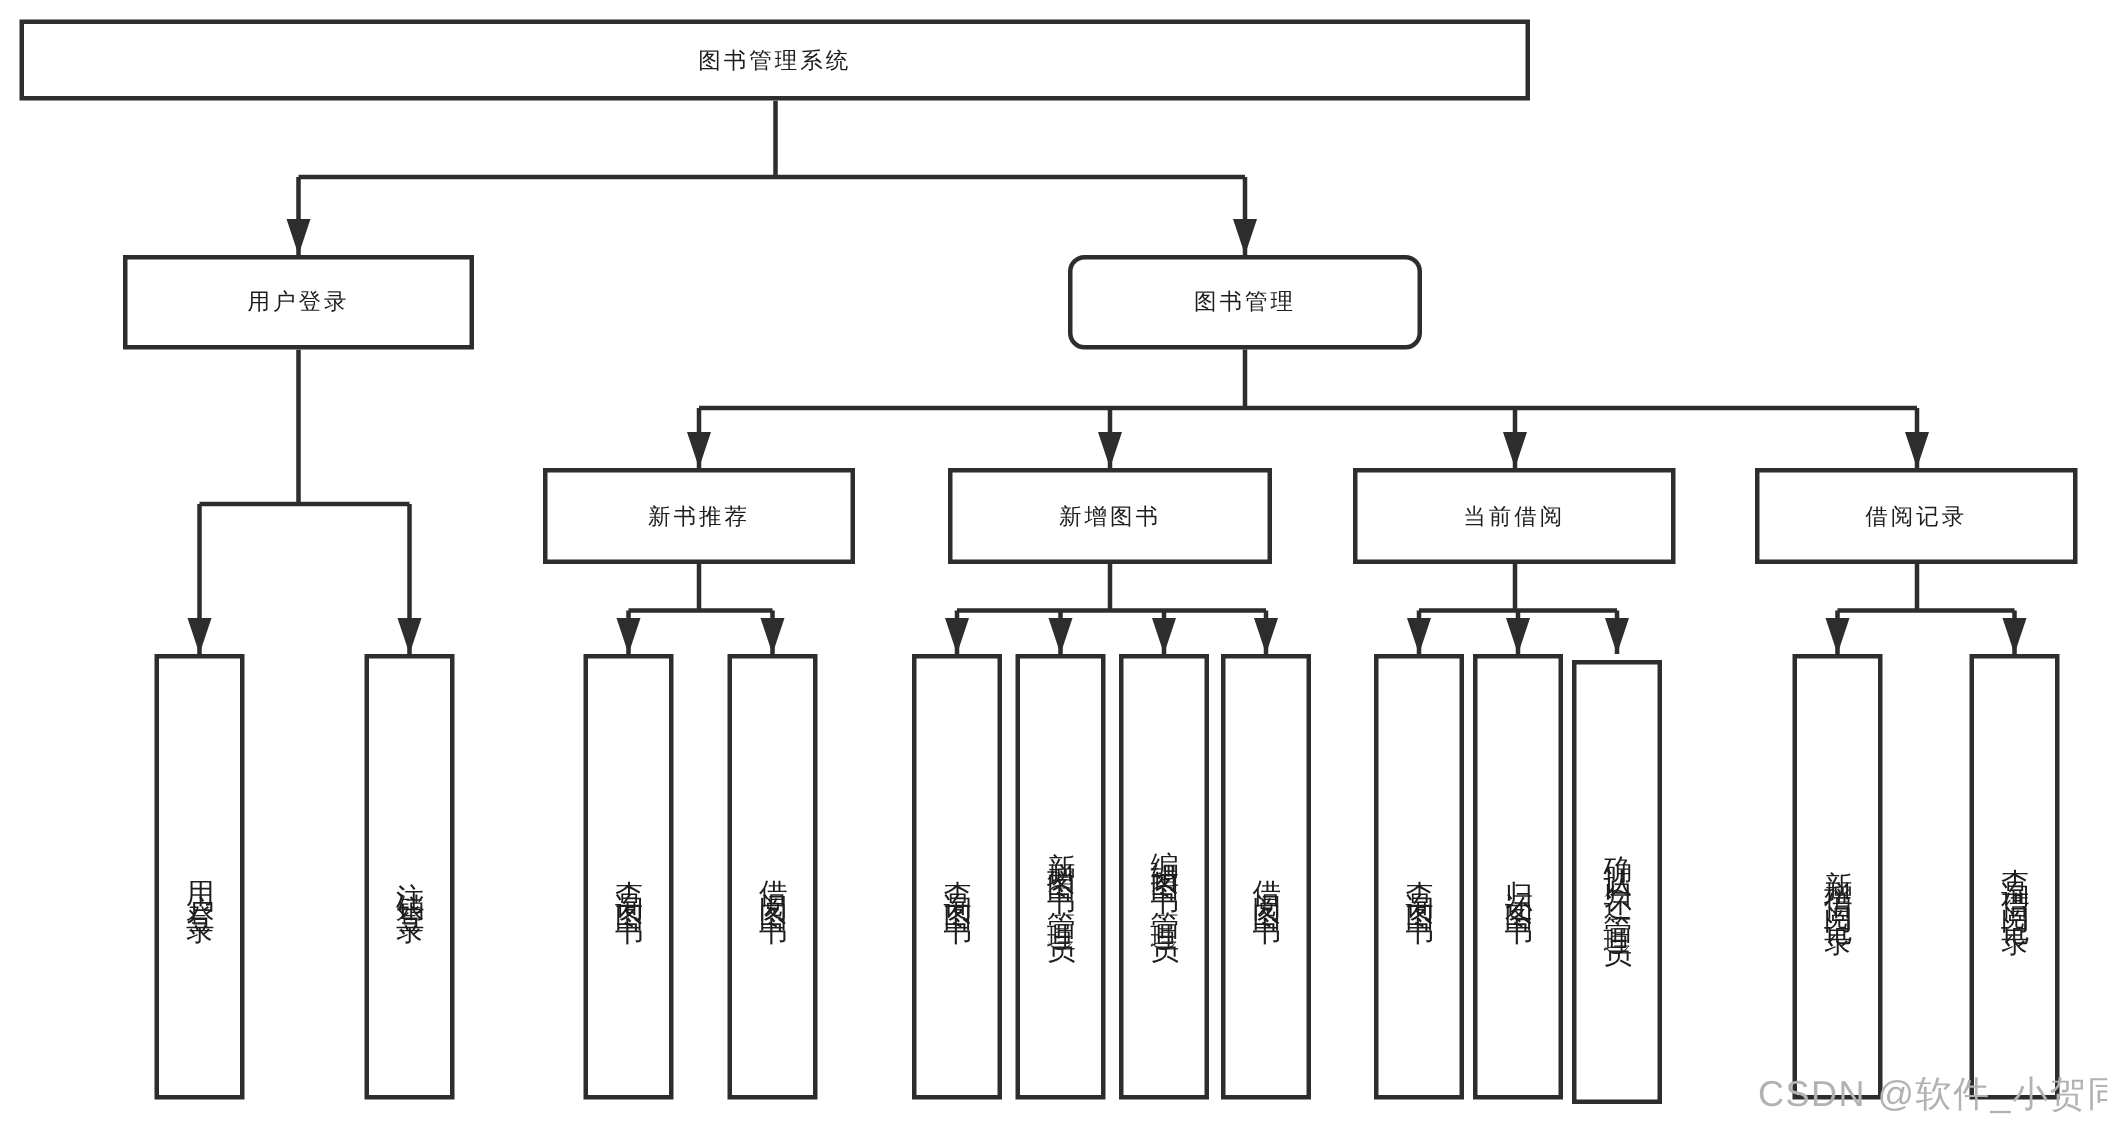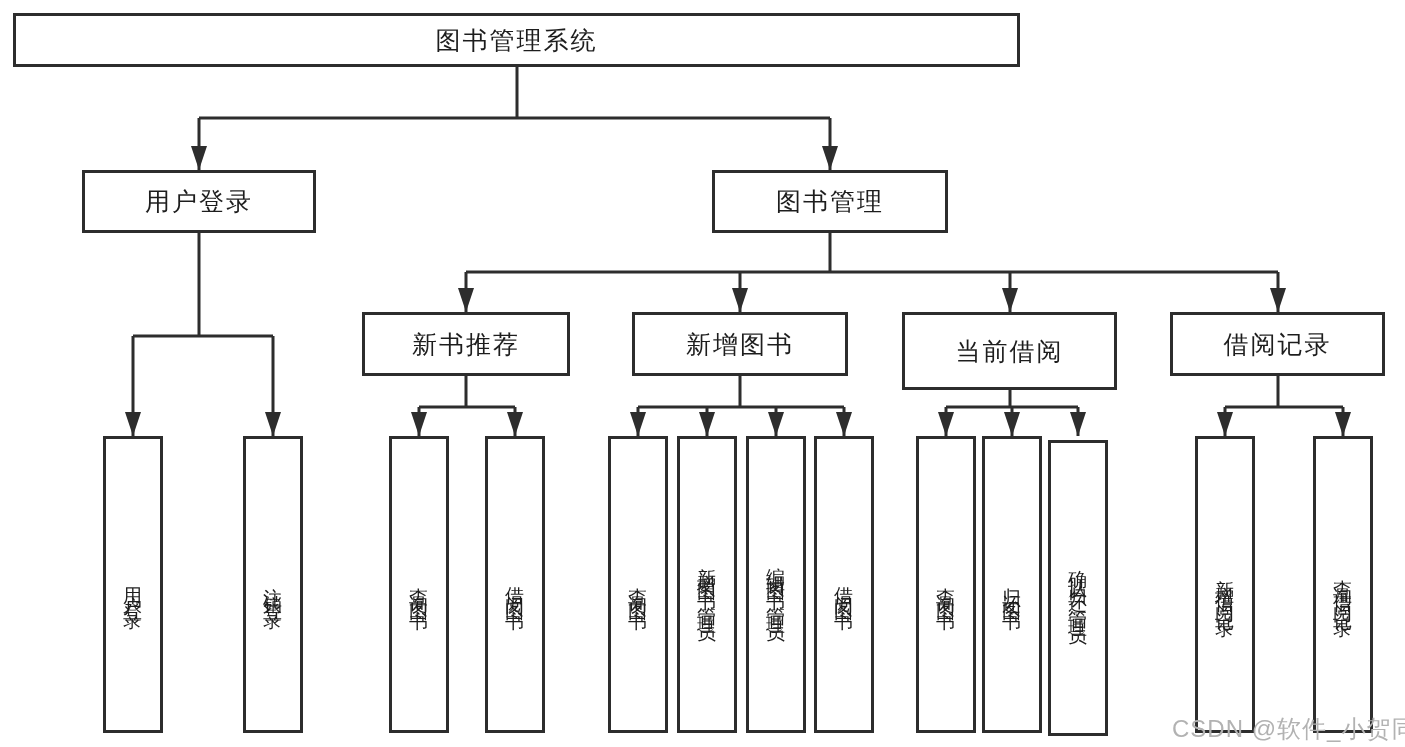"图书管理系统" .h-node { font-size: 25px -> 15px }
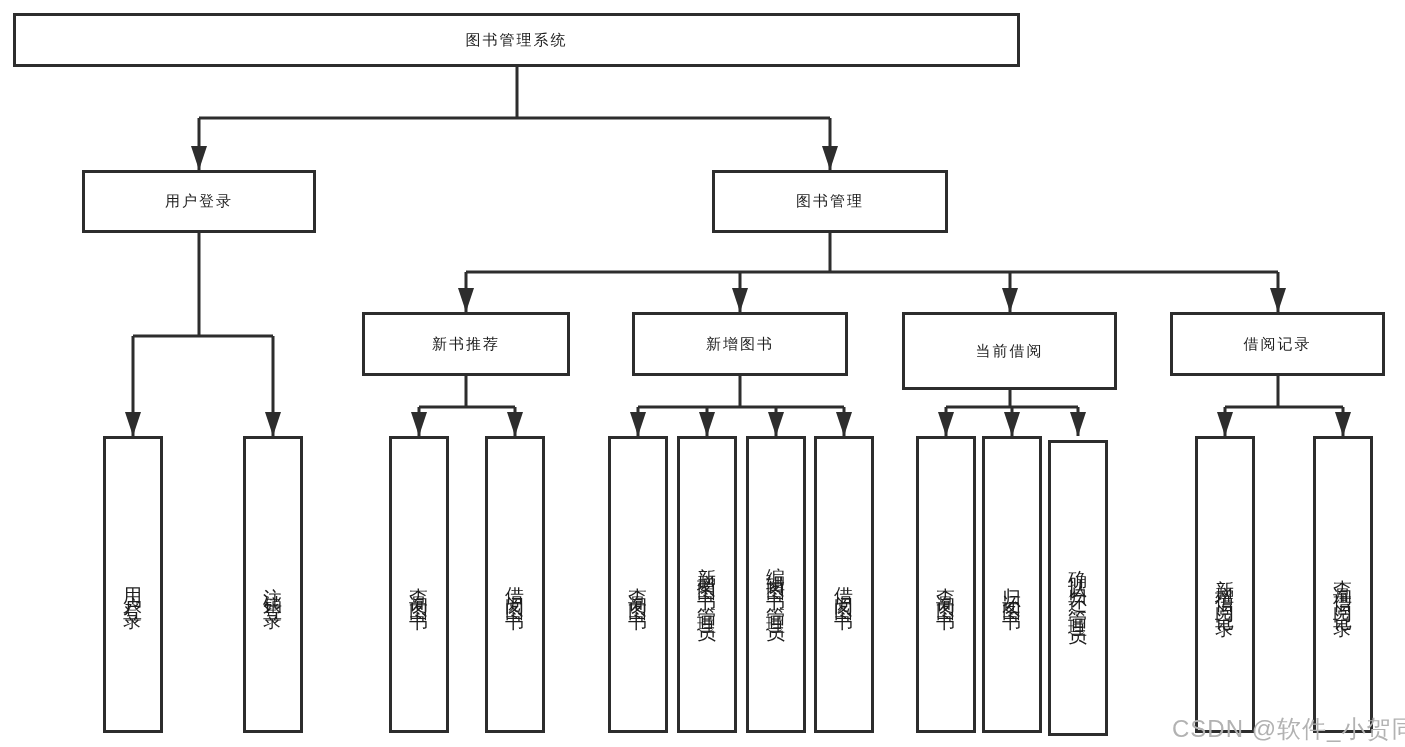"图书管理" div.node { border-radius: none -> 11px }
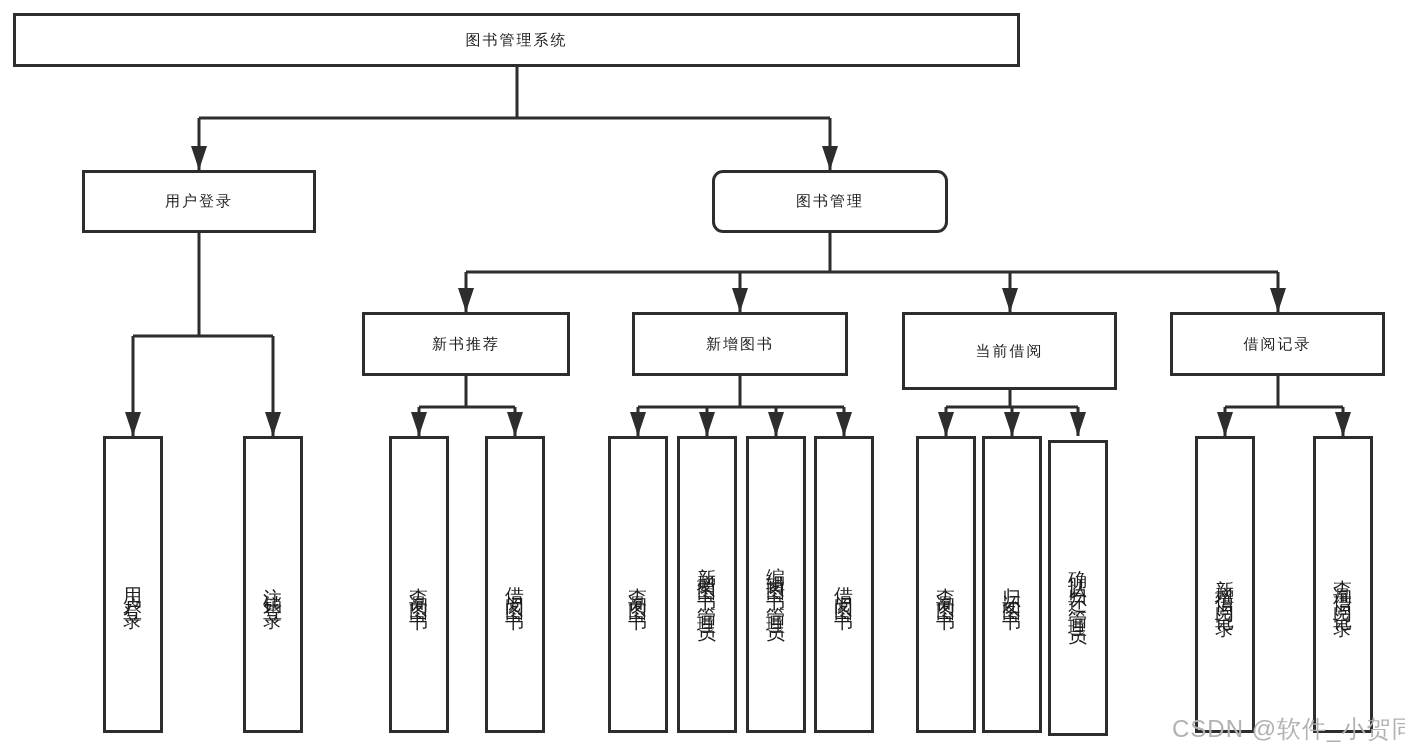"当前借阅" div.node { height: 78px -> 64px }
